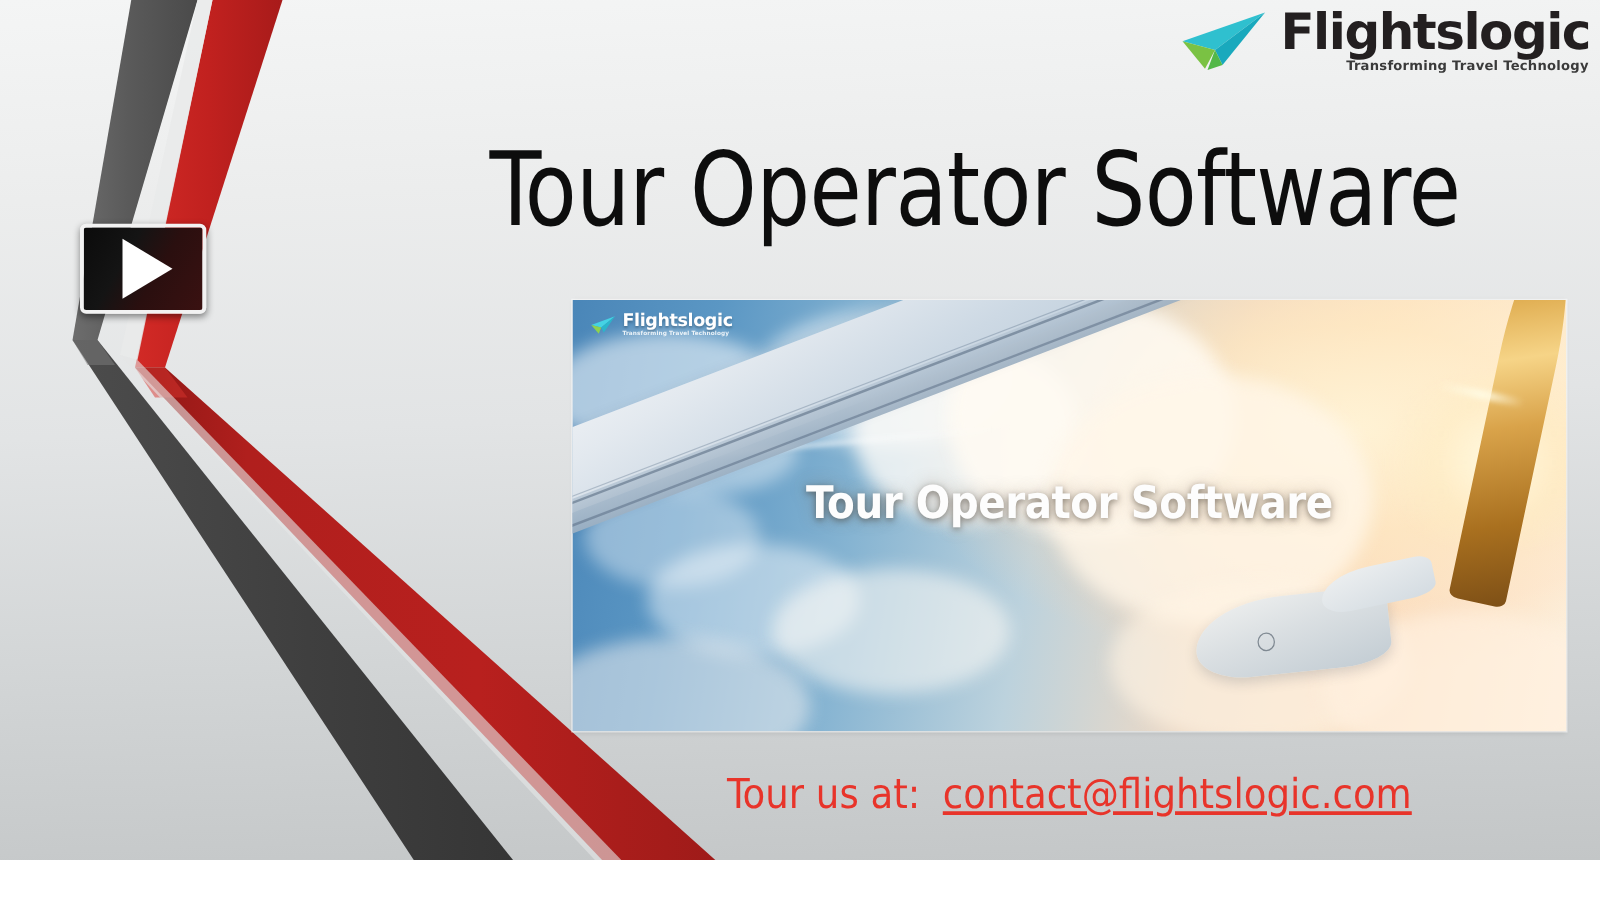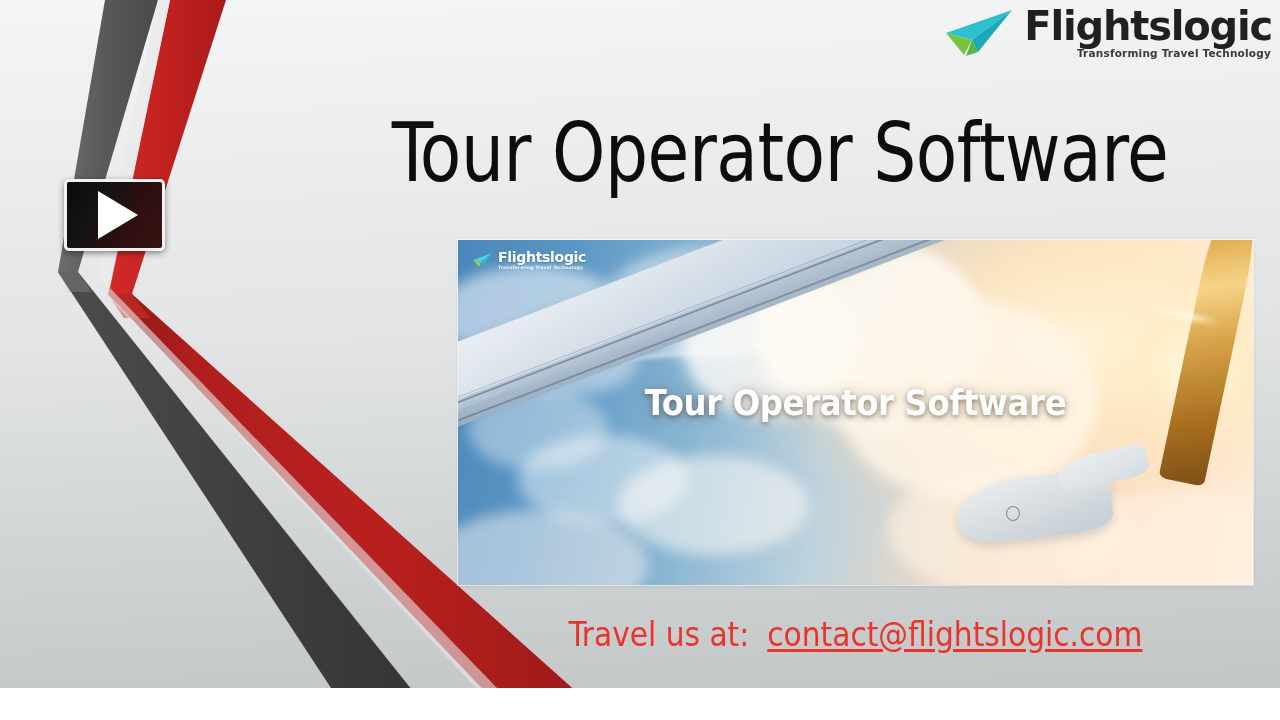"Travel us at:" span.email-label { text: Travel -> Tour }
